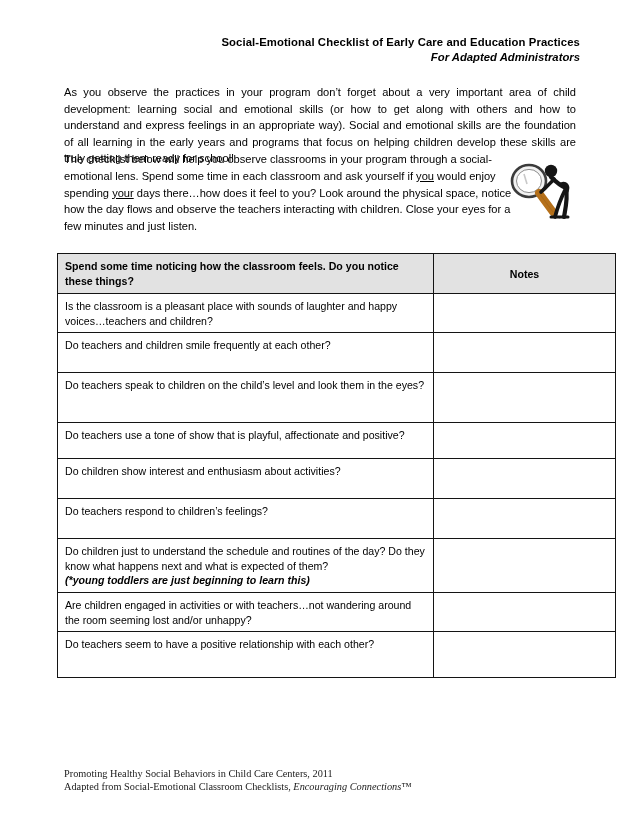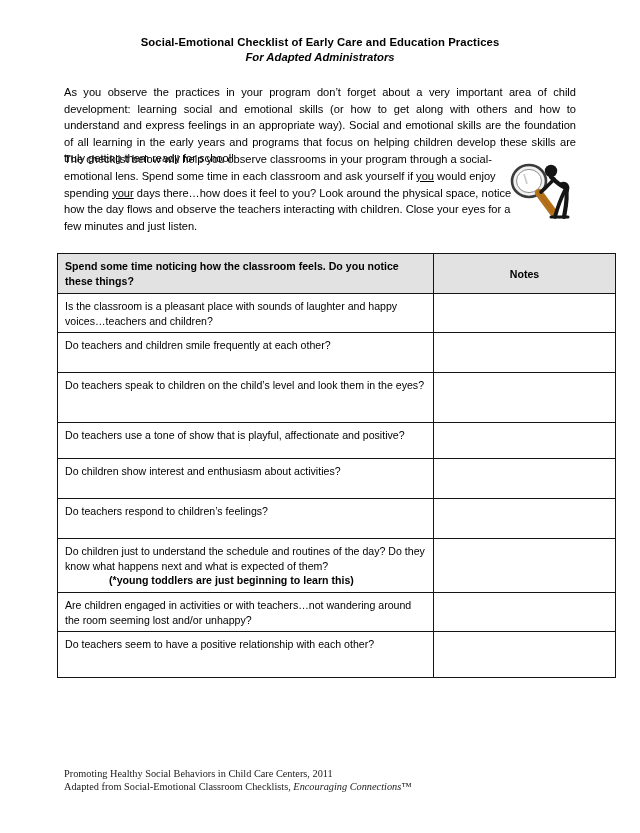"Social-Emotional Checklist of Early Care" .title-block { text-align: center -> right }
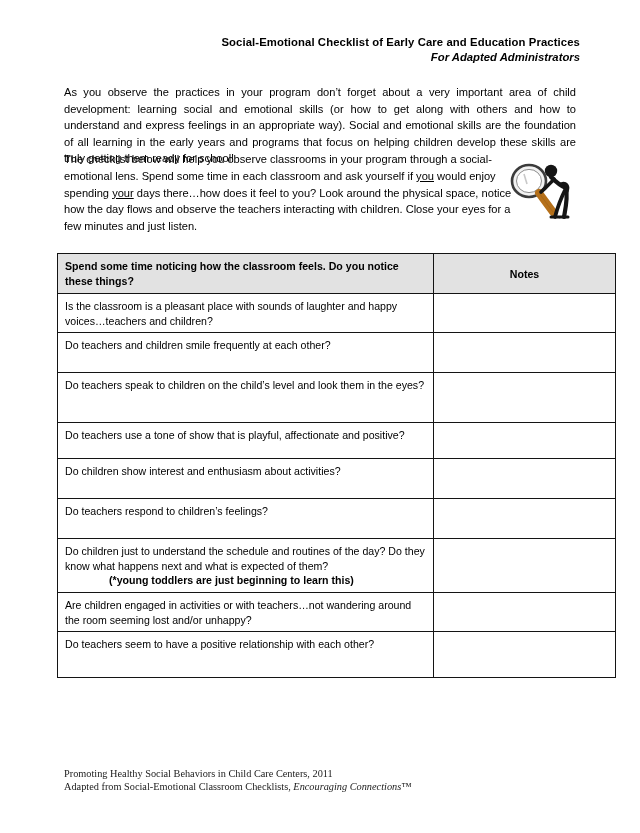"(*young toddlers are just beginning" .note-italic { font-style: none -> italic; margin-left: 44px -> none }
